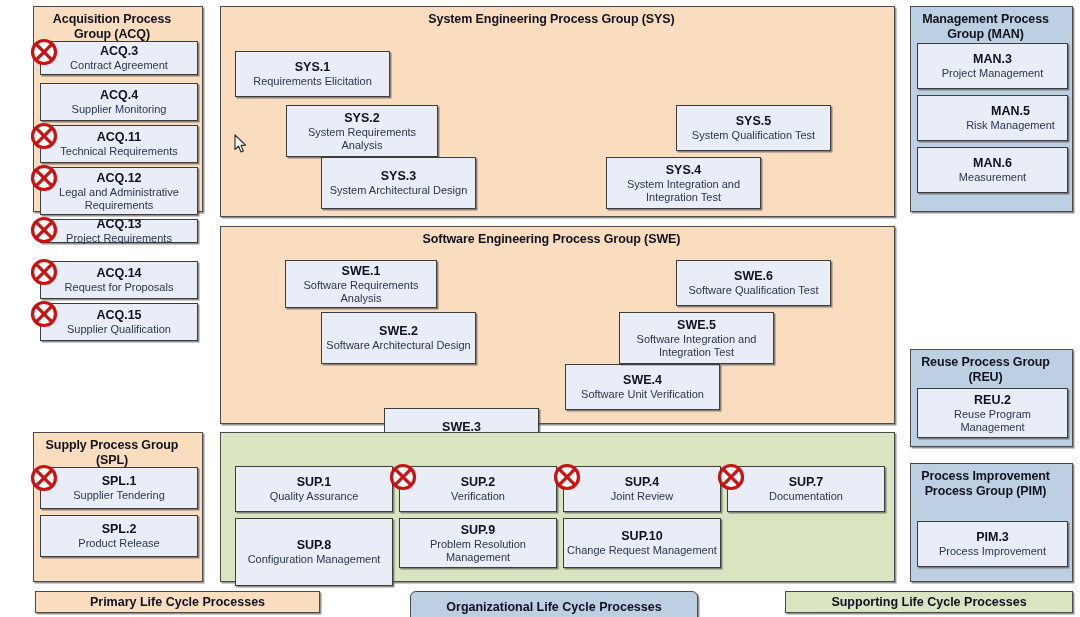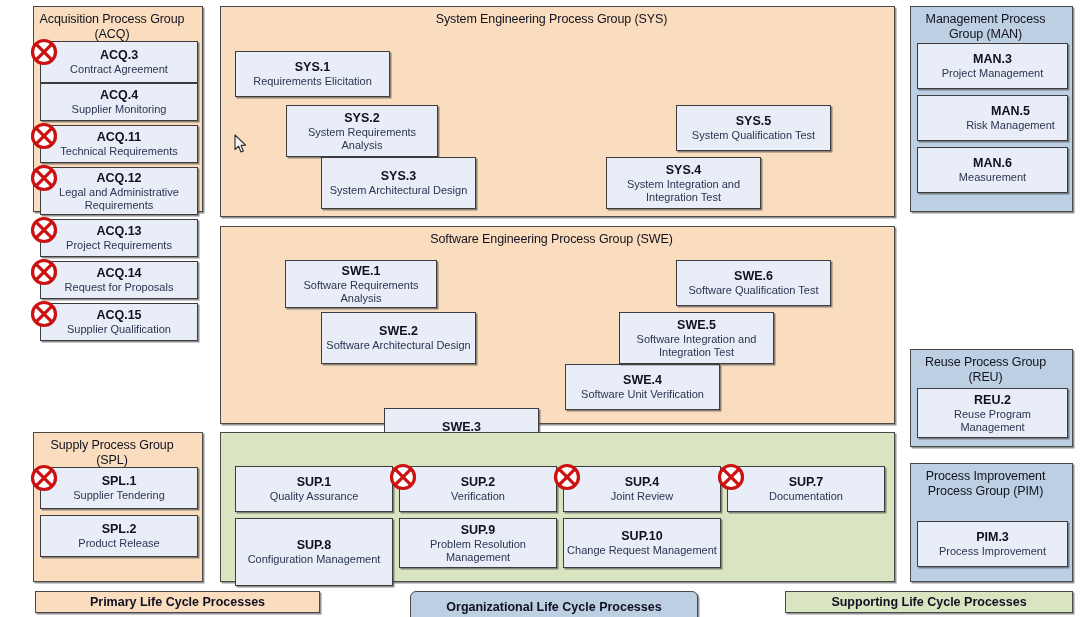"Acquisition Process Group (ACQ)" .panel-title { font-weight: normal -> bold }
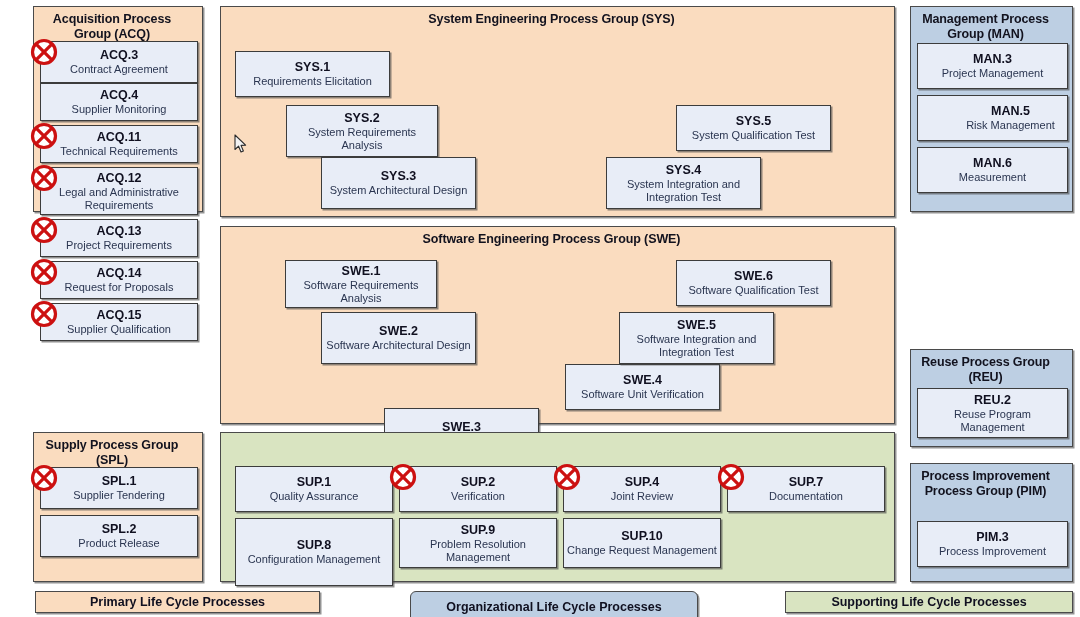"ACQ.3" div.pbox { height: 42px -> 34px }
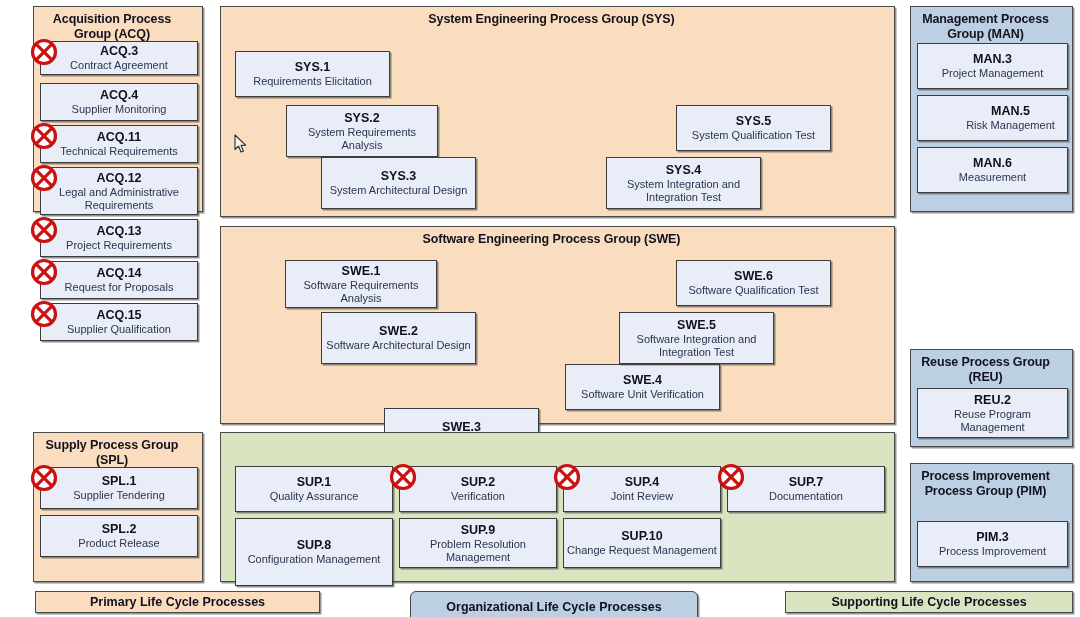"ACQ.13" div.pbox { height: 38px -> 24px }
